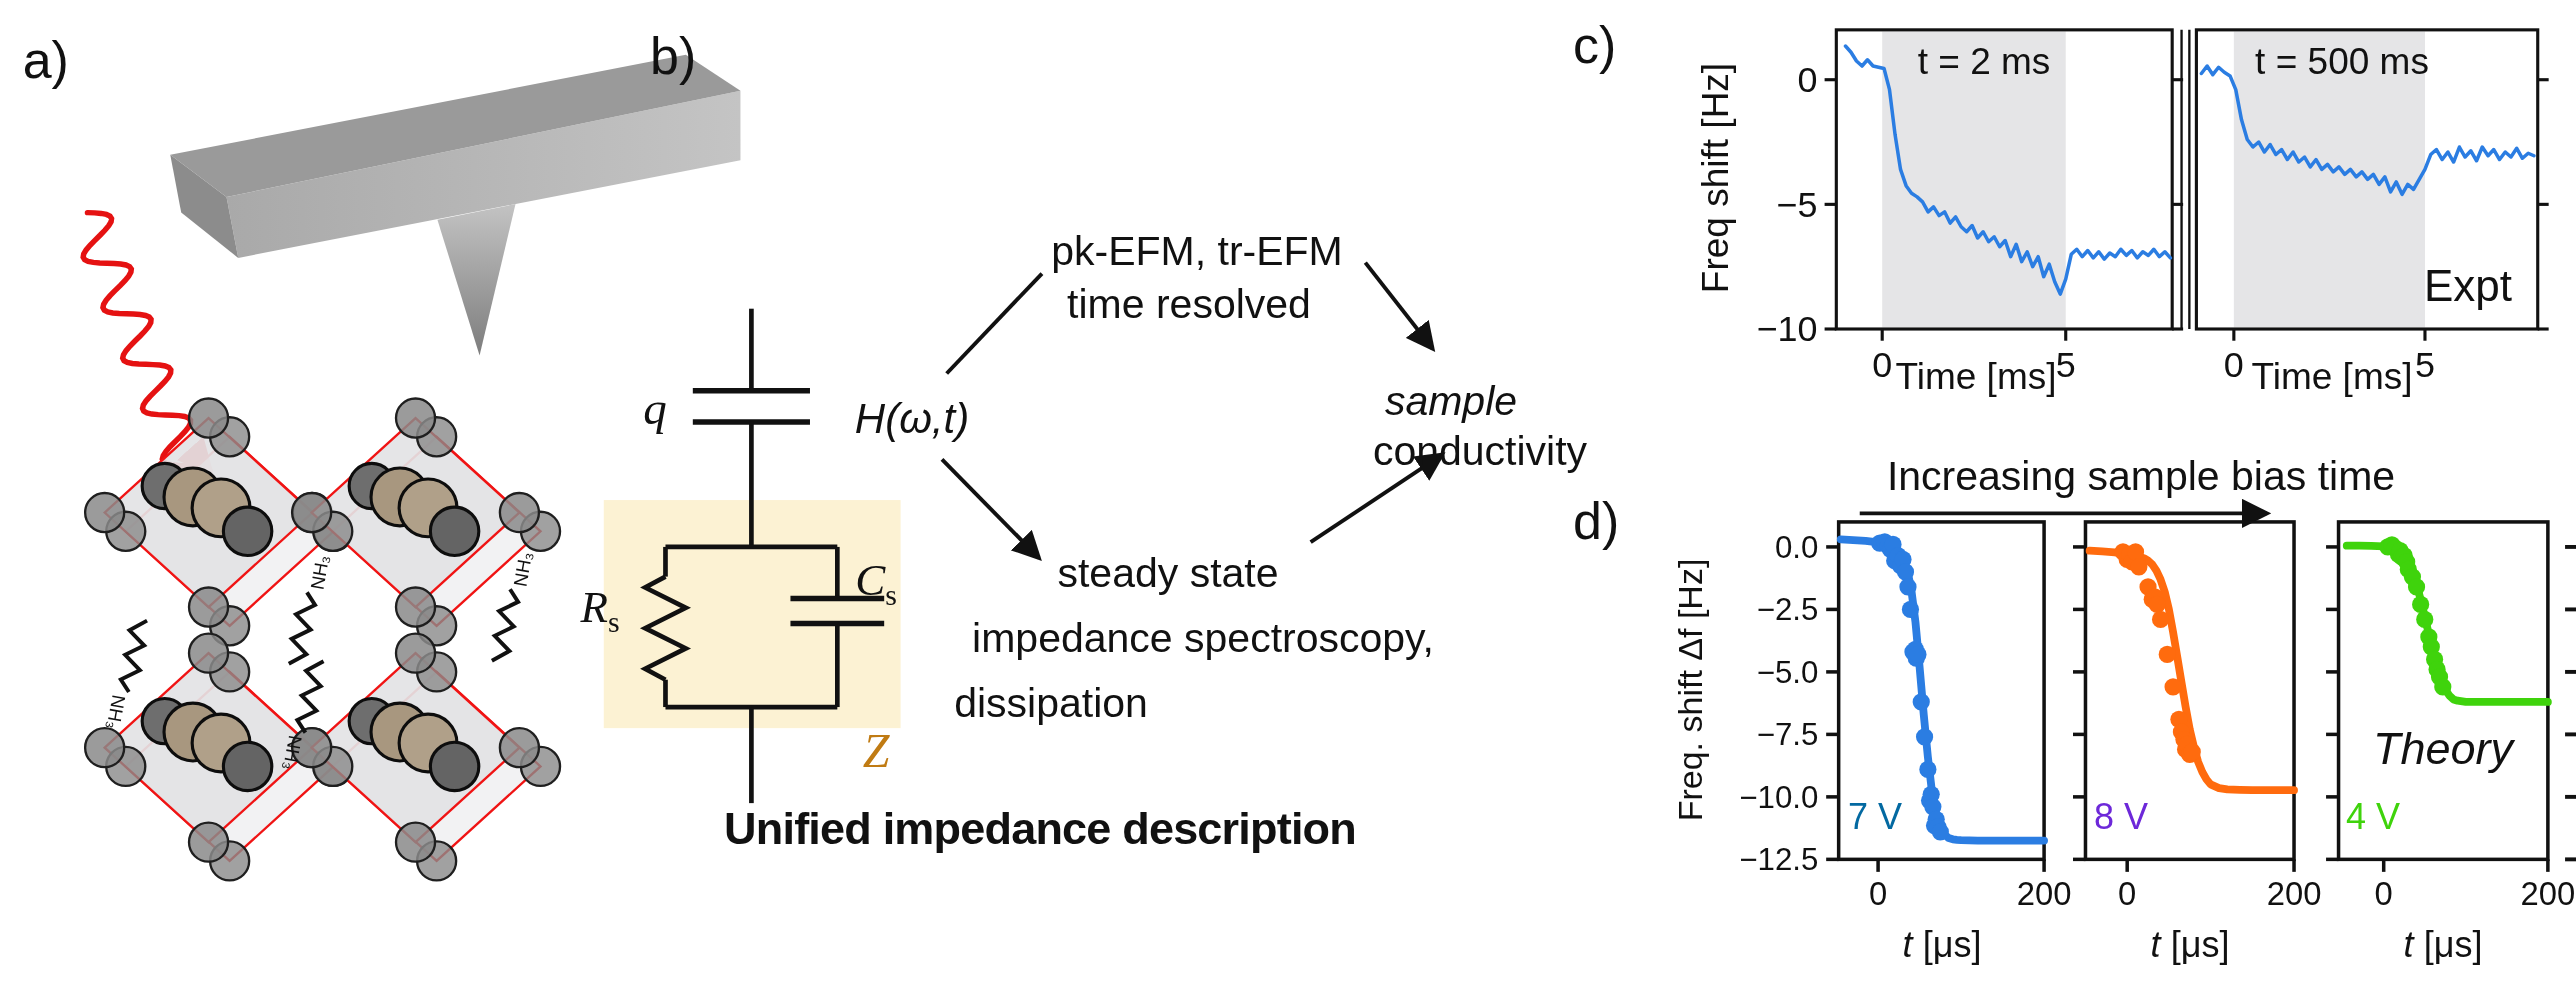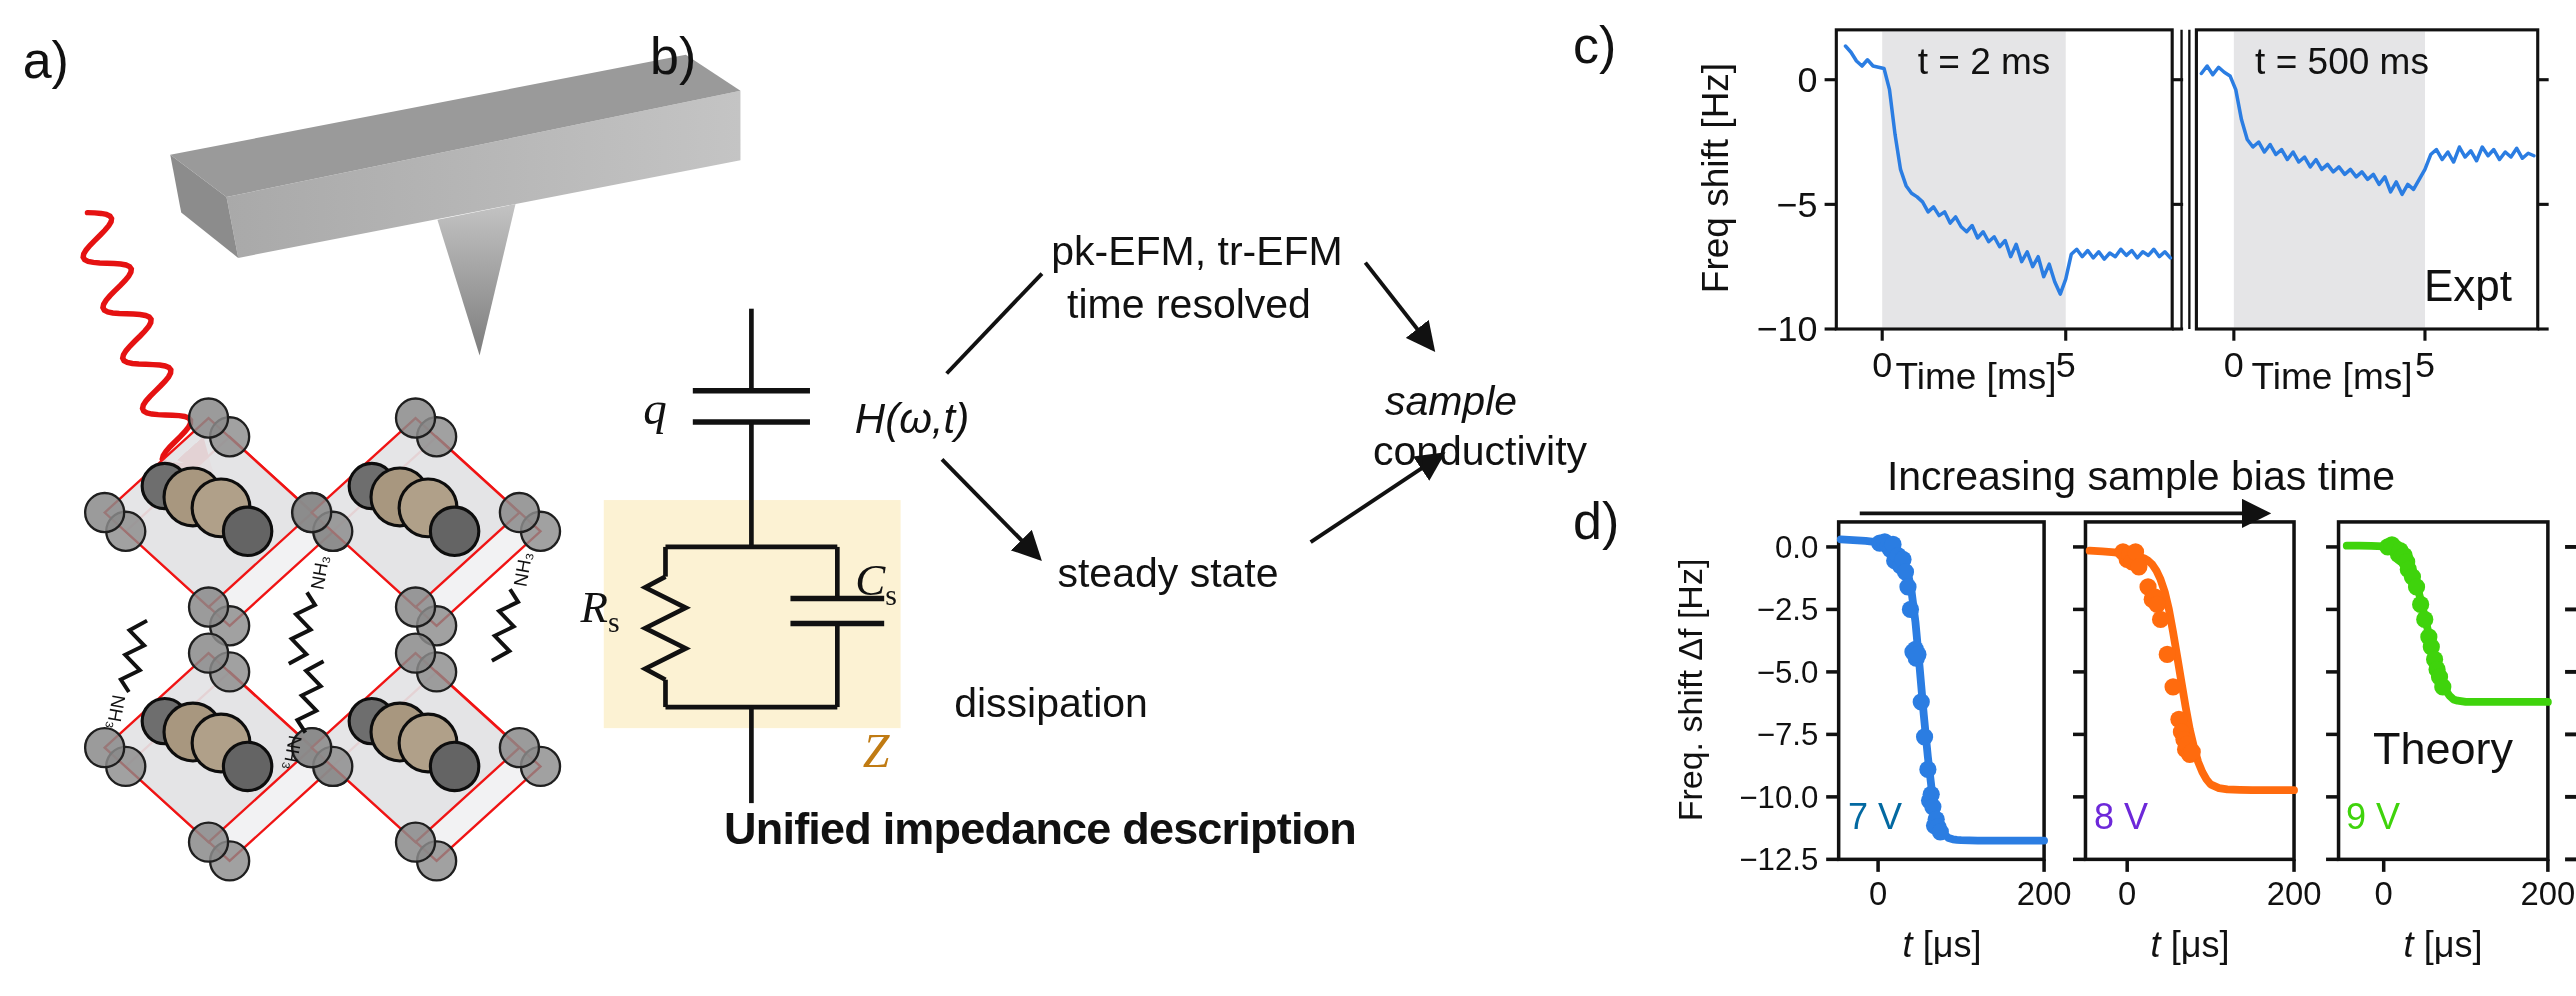"impedance spectroscopy," div.t { html: none -> <div>impedance spectroscopy,</div> }
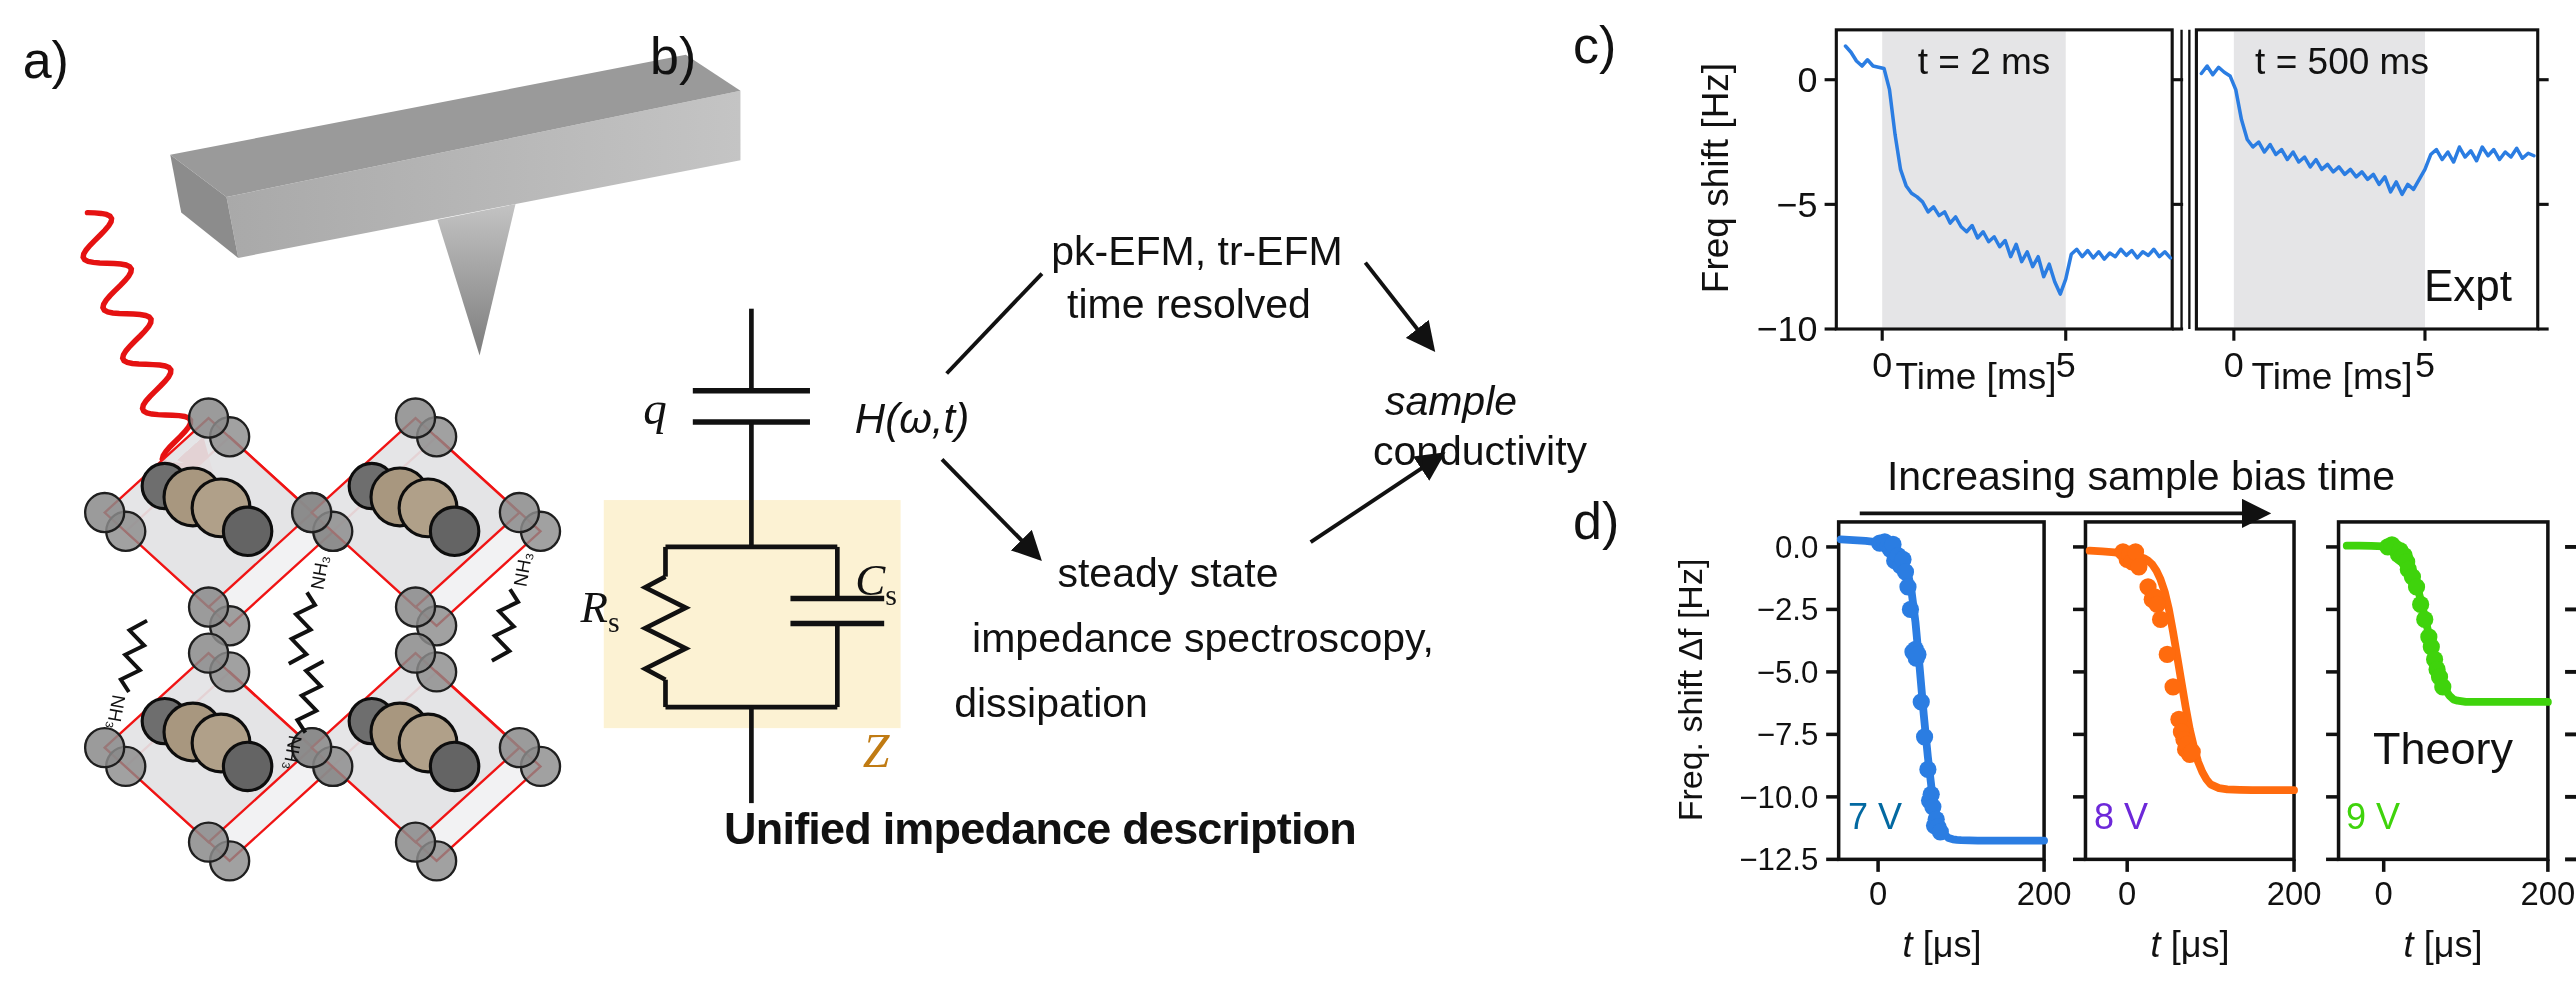"Theory" div.t { font-style: none -> italic }
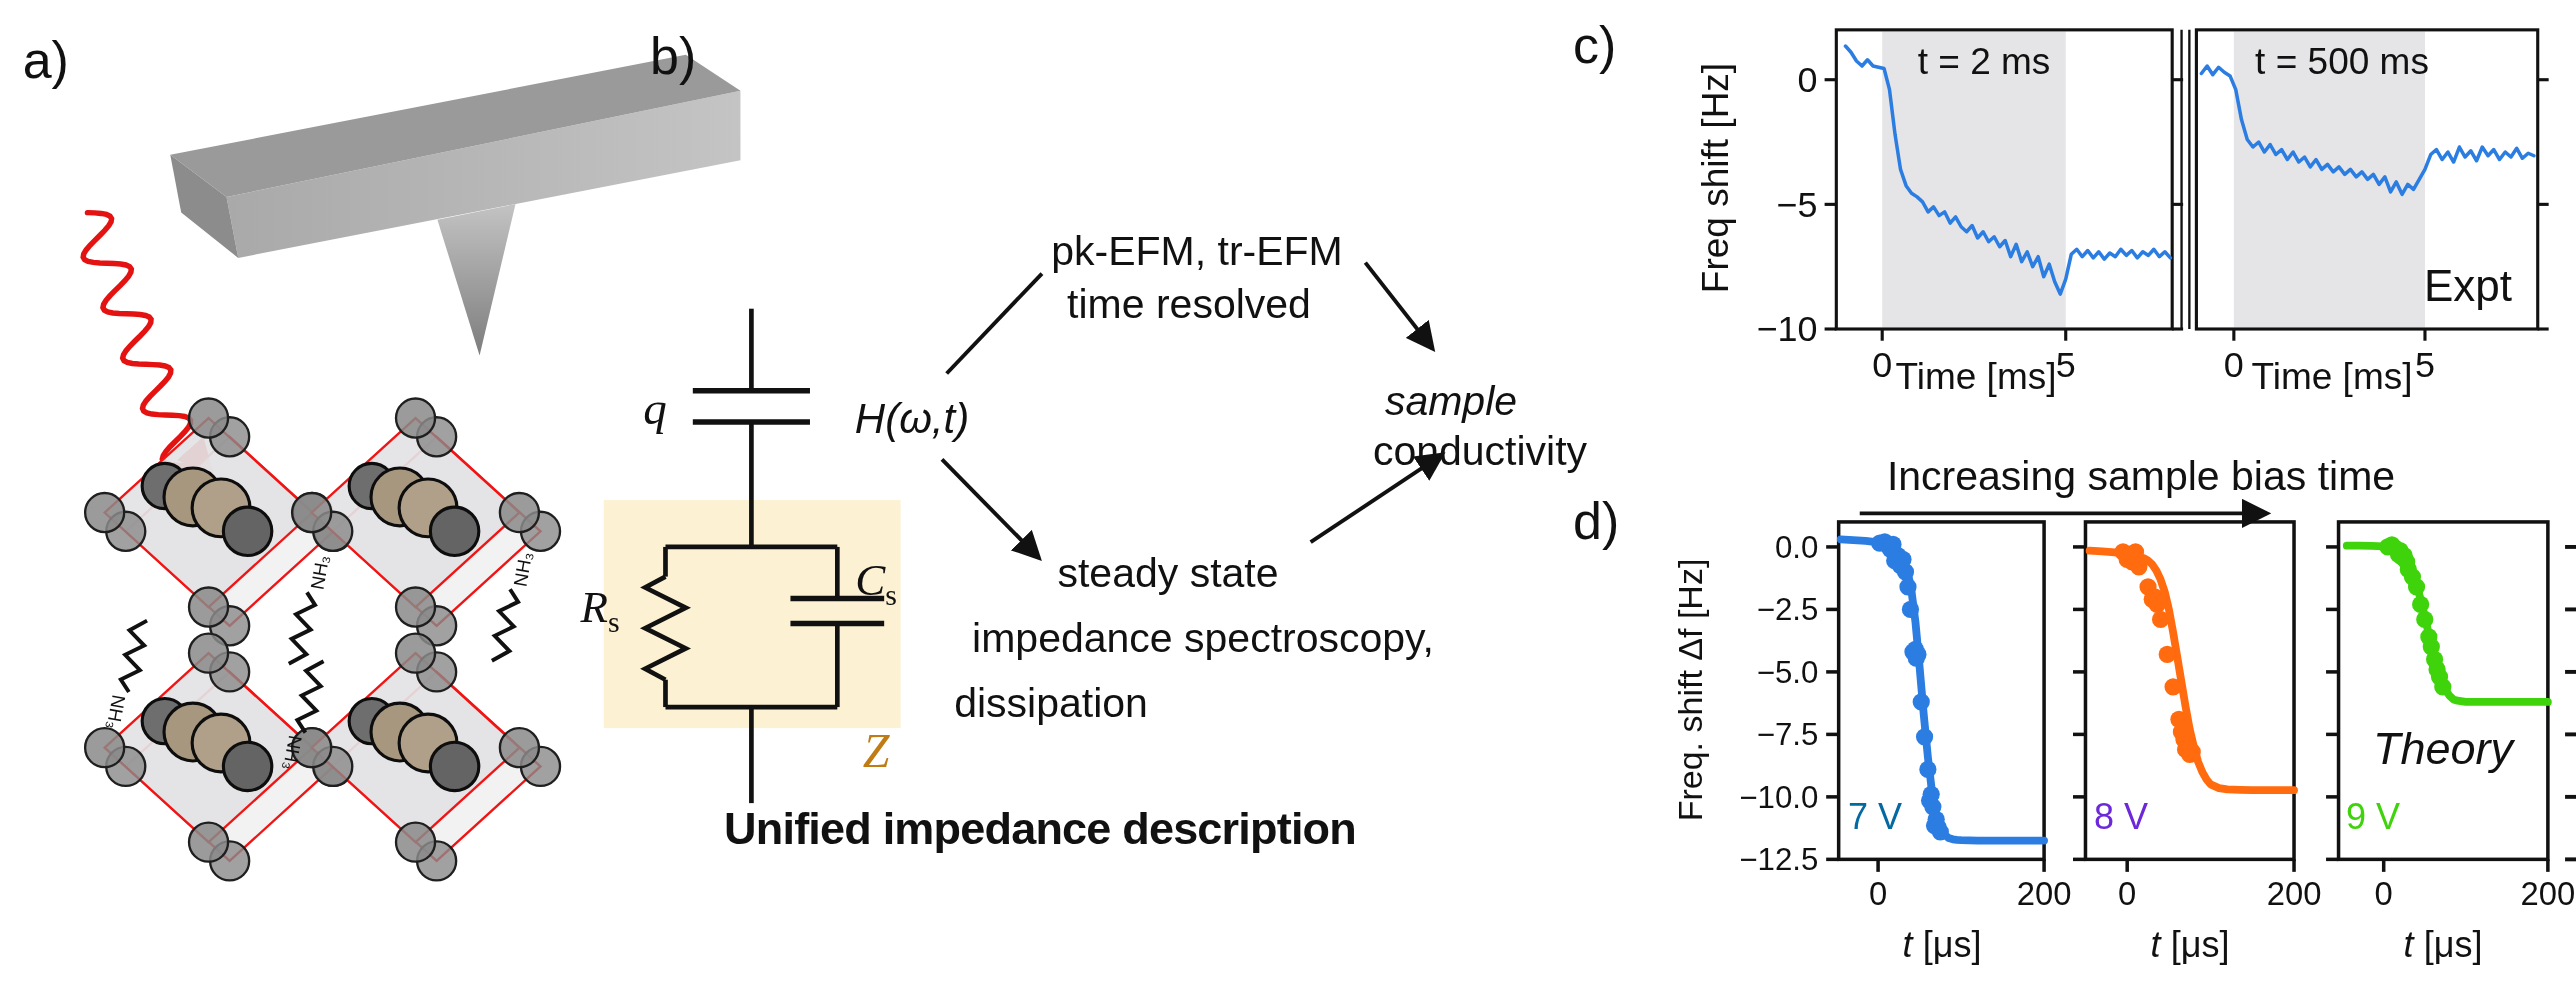"9 V" div.t { text: 9 -> 4 }
